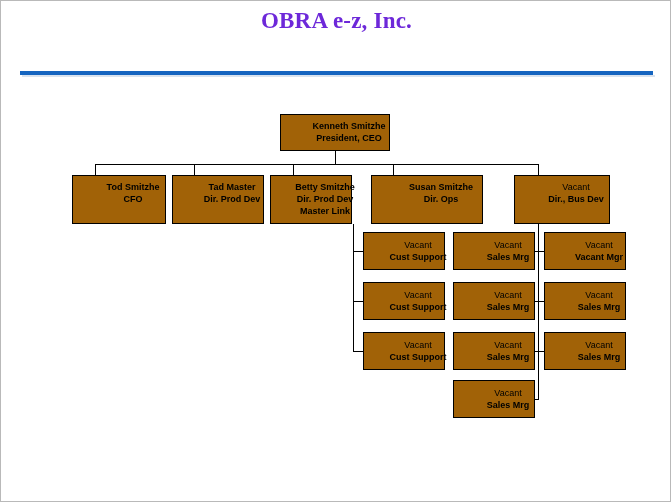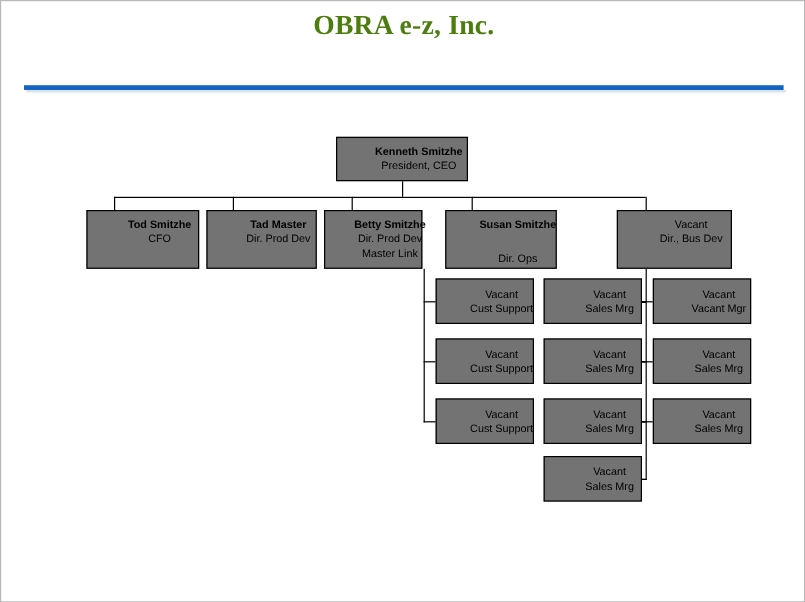"OBRA e-z, Inc." #title { color: #4d7c0f -> #6d28d9 }
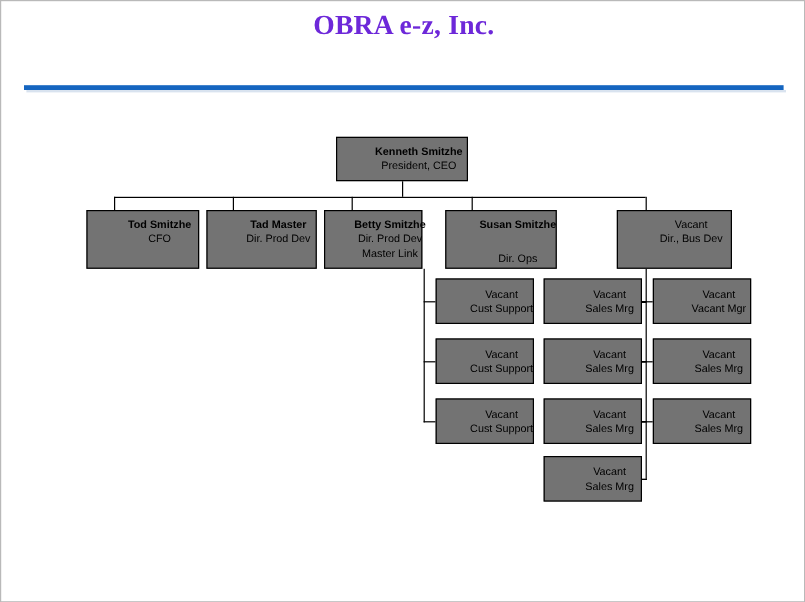"Kenneth Smitzhe" .box { background: #737373 -> #a16207 }
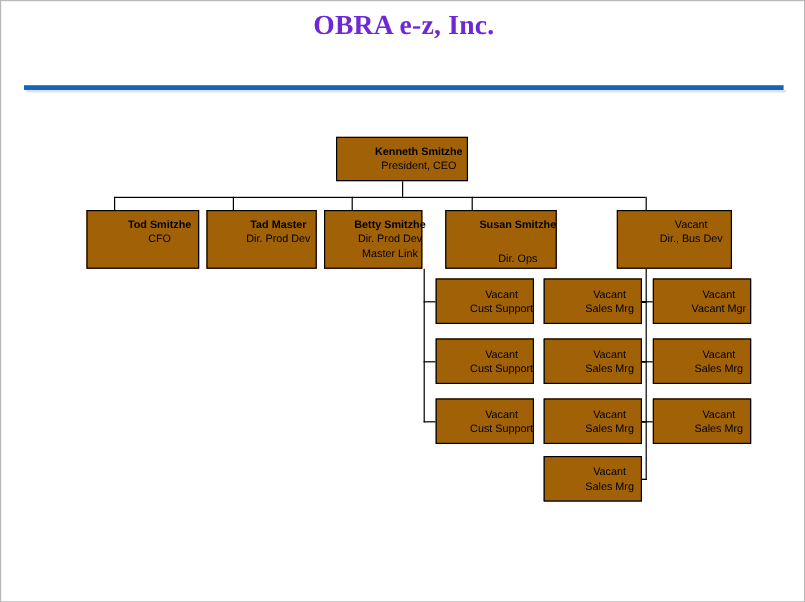"President, CEO" .box .rl { font-weight: normal -> bold }
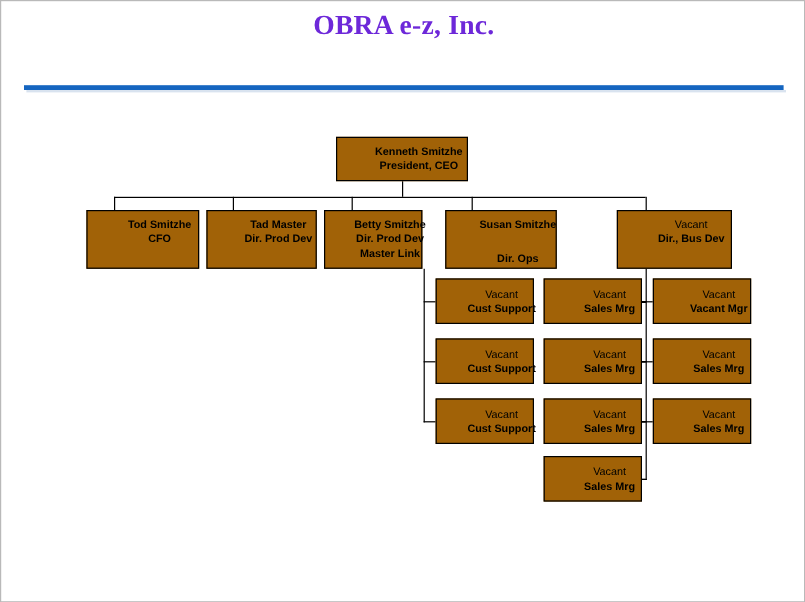"Susan Smitzhe" .b-susan { gap: 16px -> none; width: 93px -> 112px }
